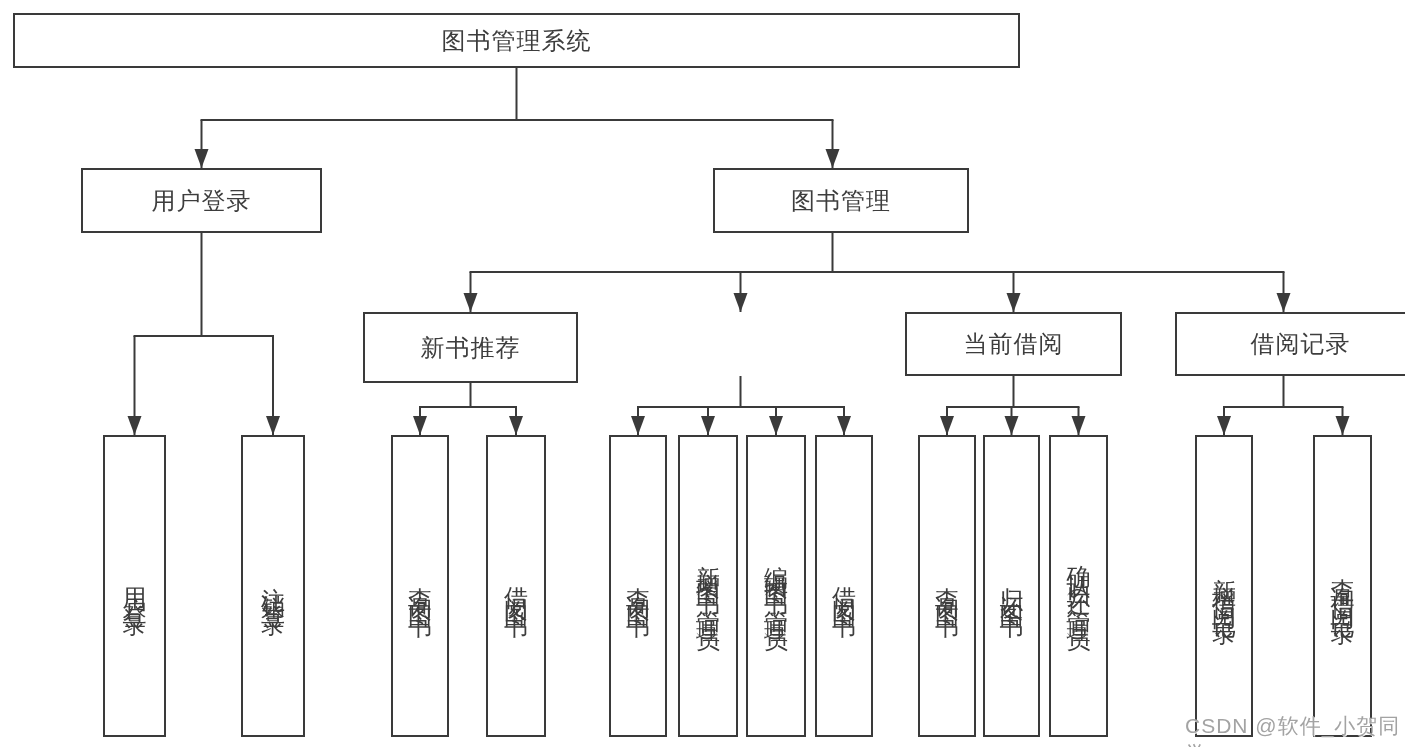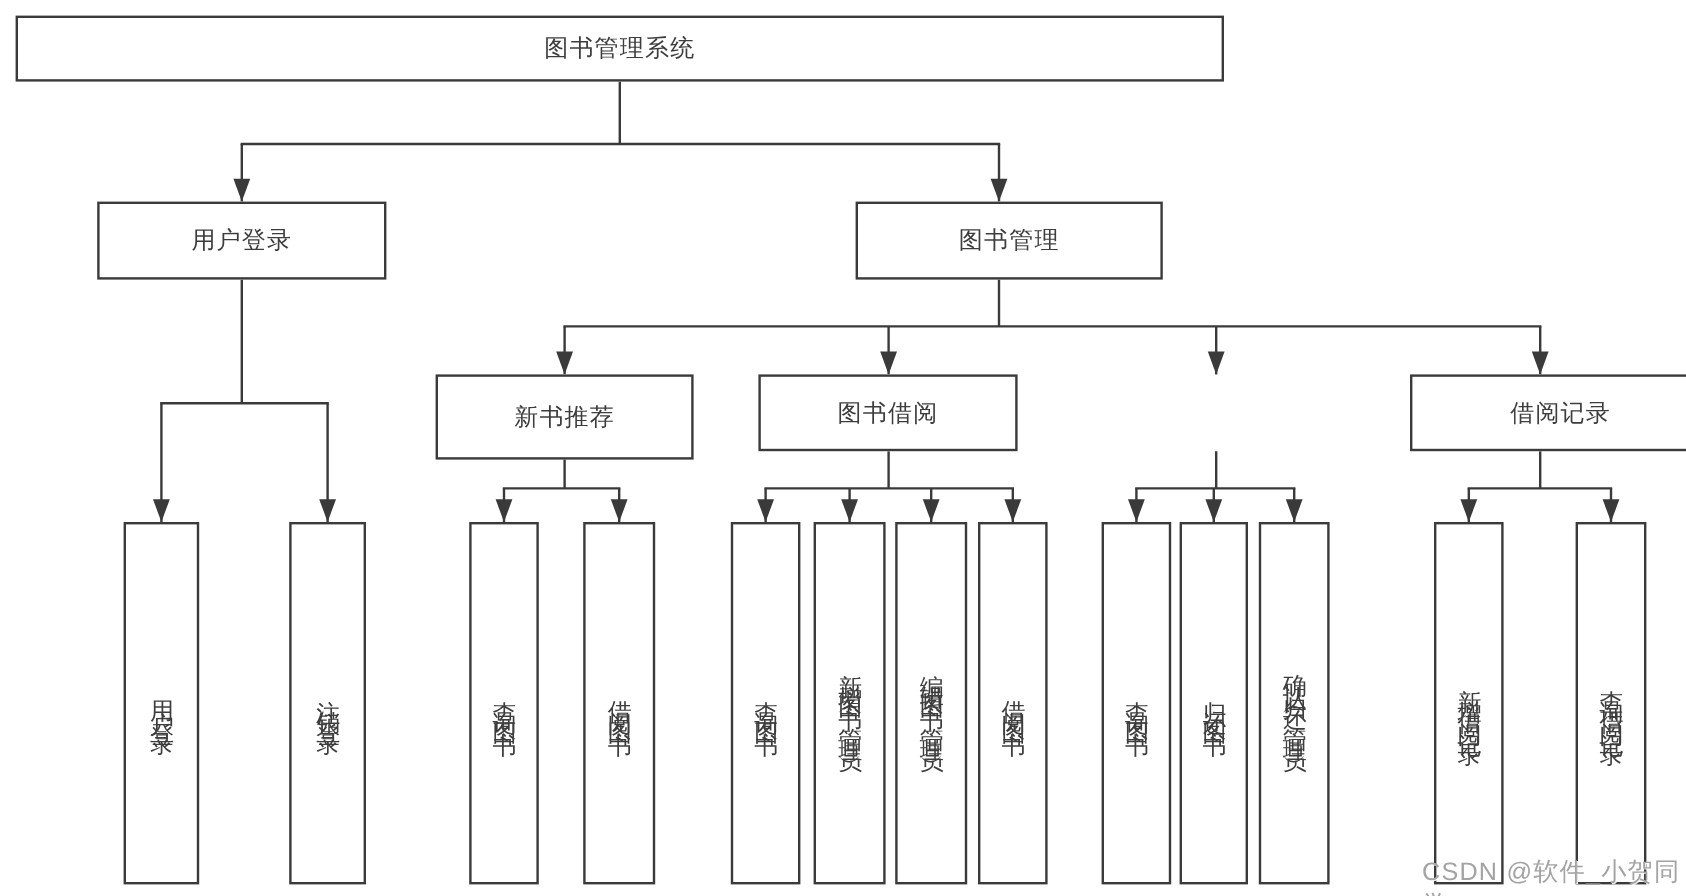"图书管理系统" .box { font-size: 20px -> 24px }
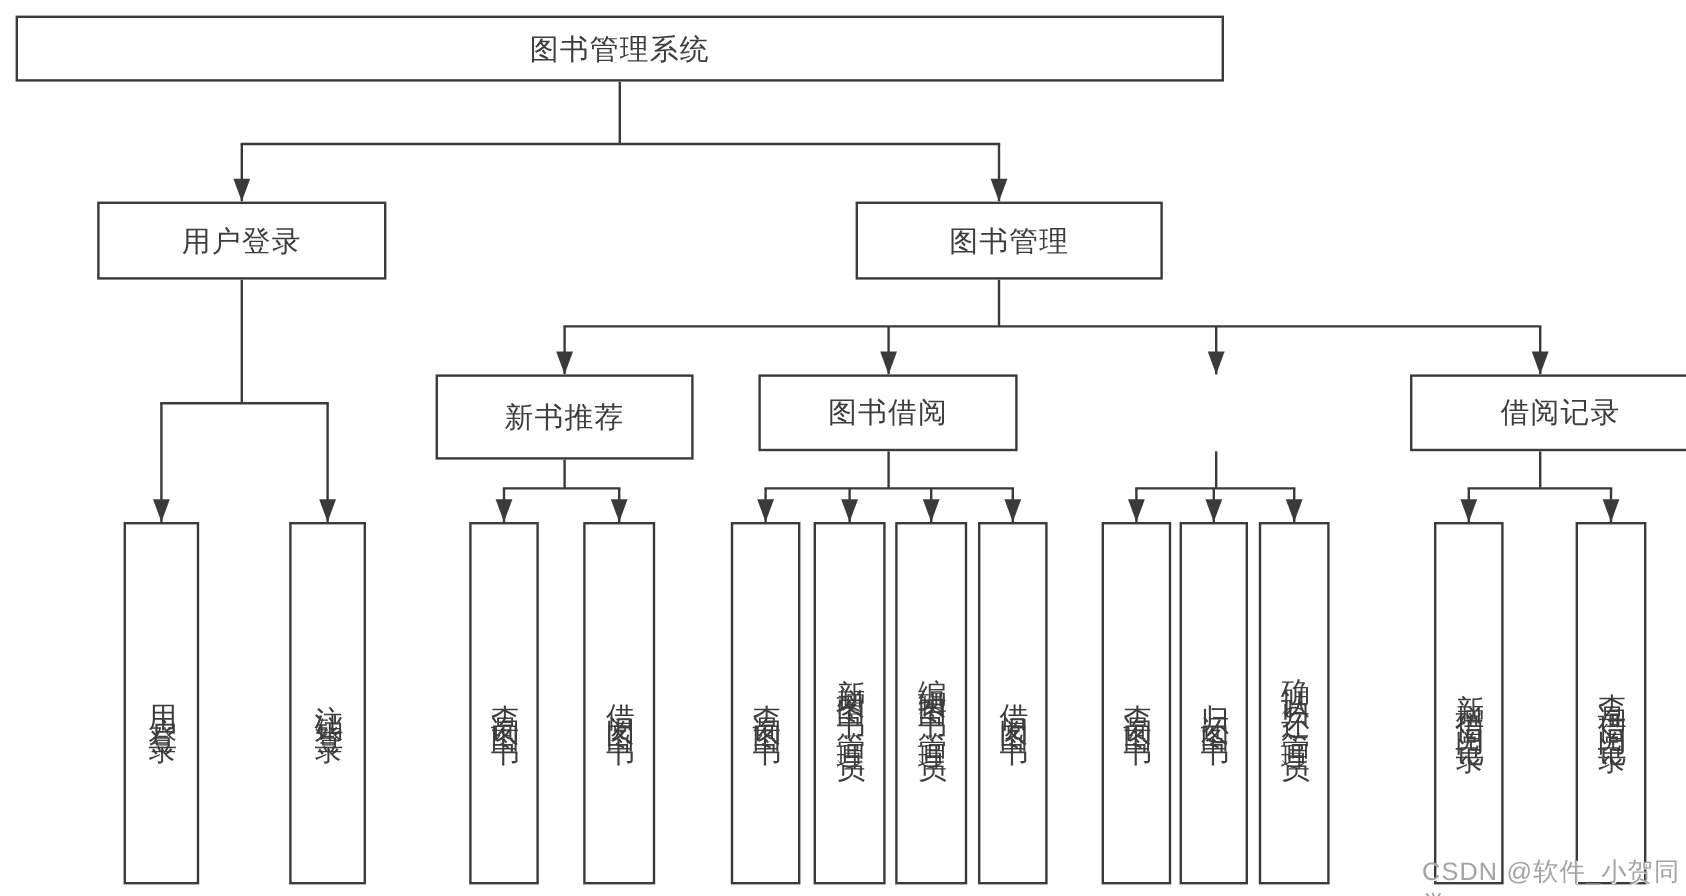"图书借阅" div.box { html: <div>图书借阅</div> -> none }
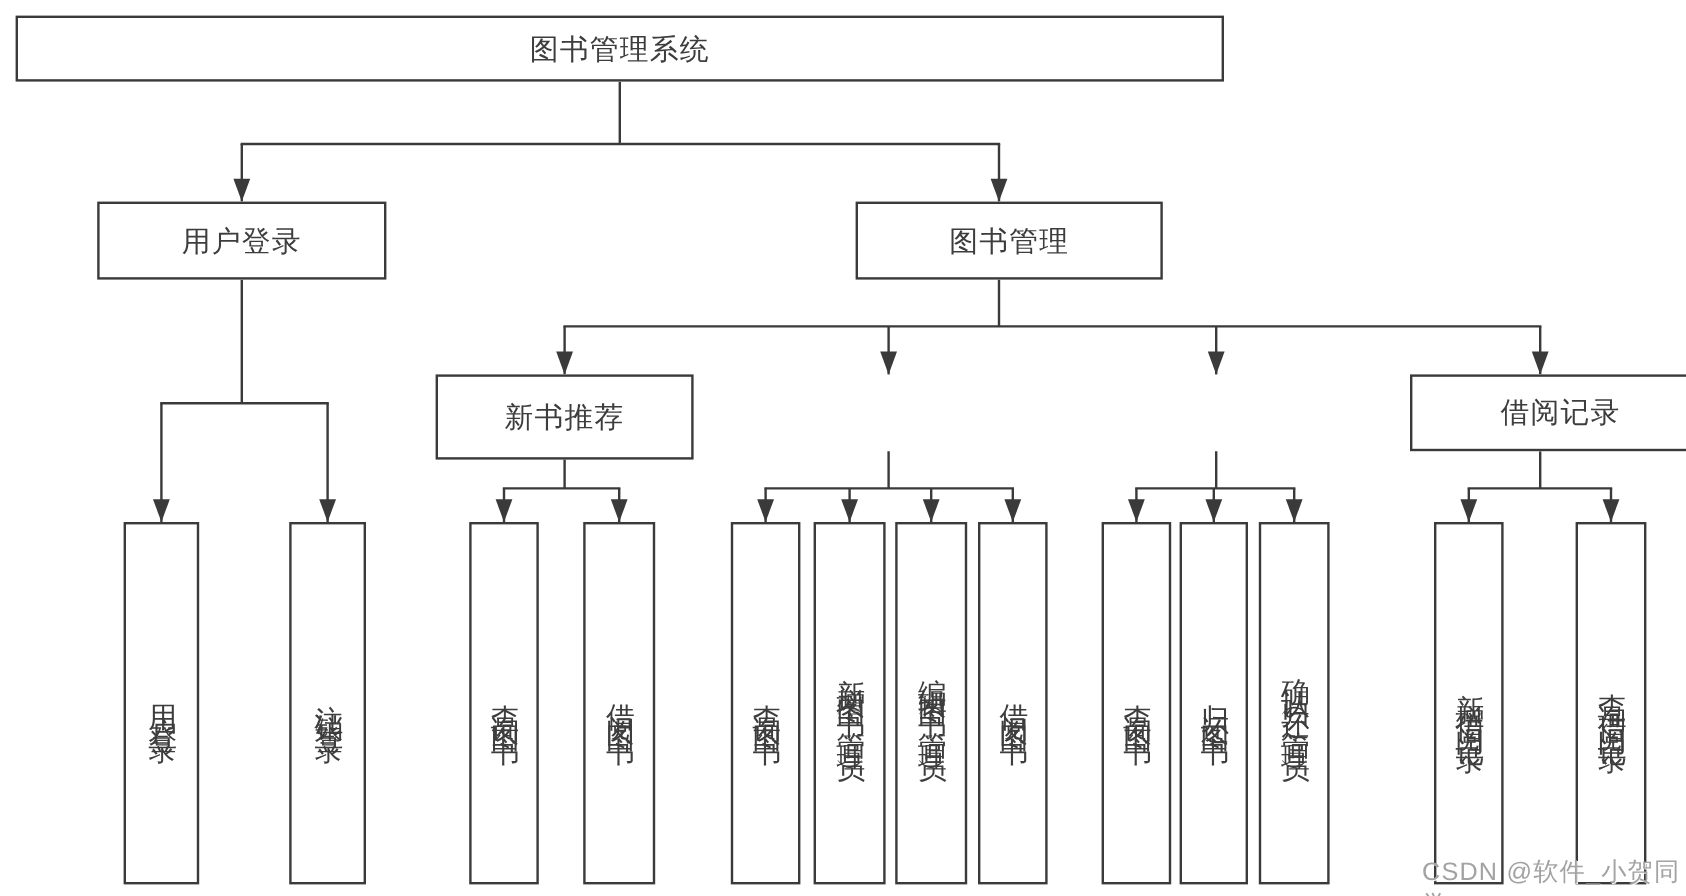"当前借阅" div.box { html: none -> <div>当前借阅</div> }
